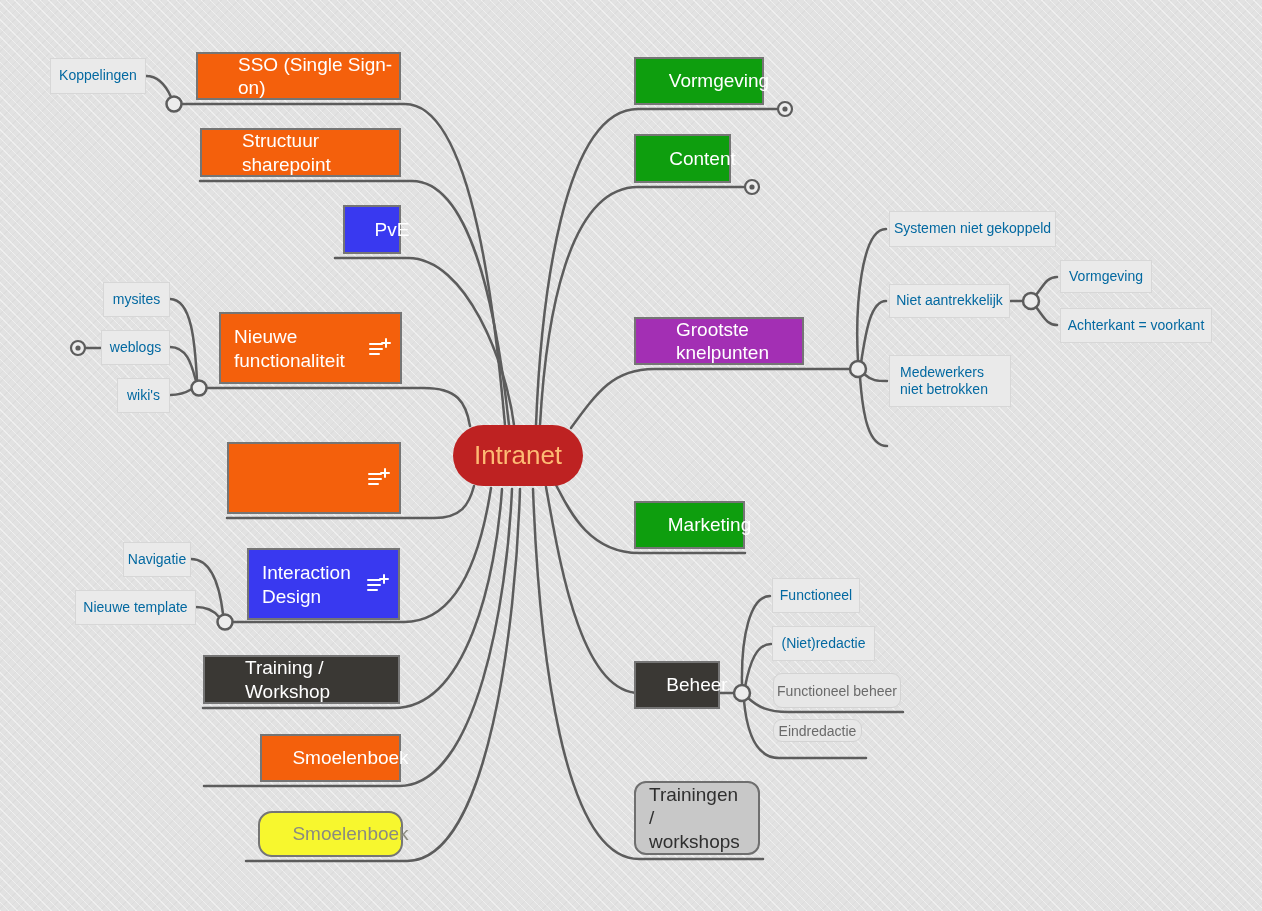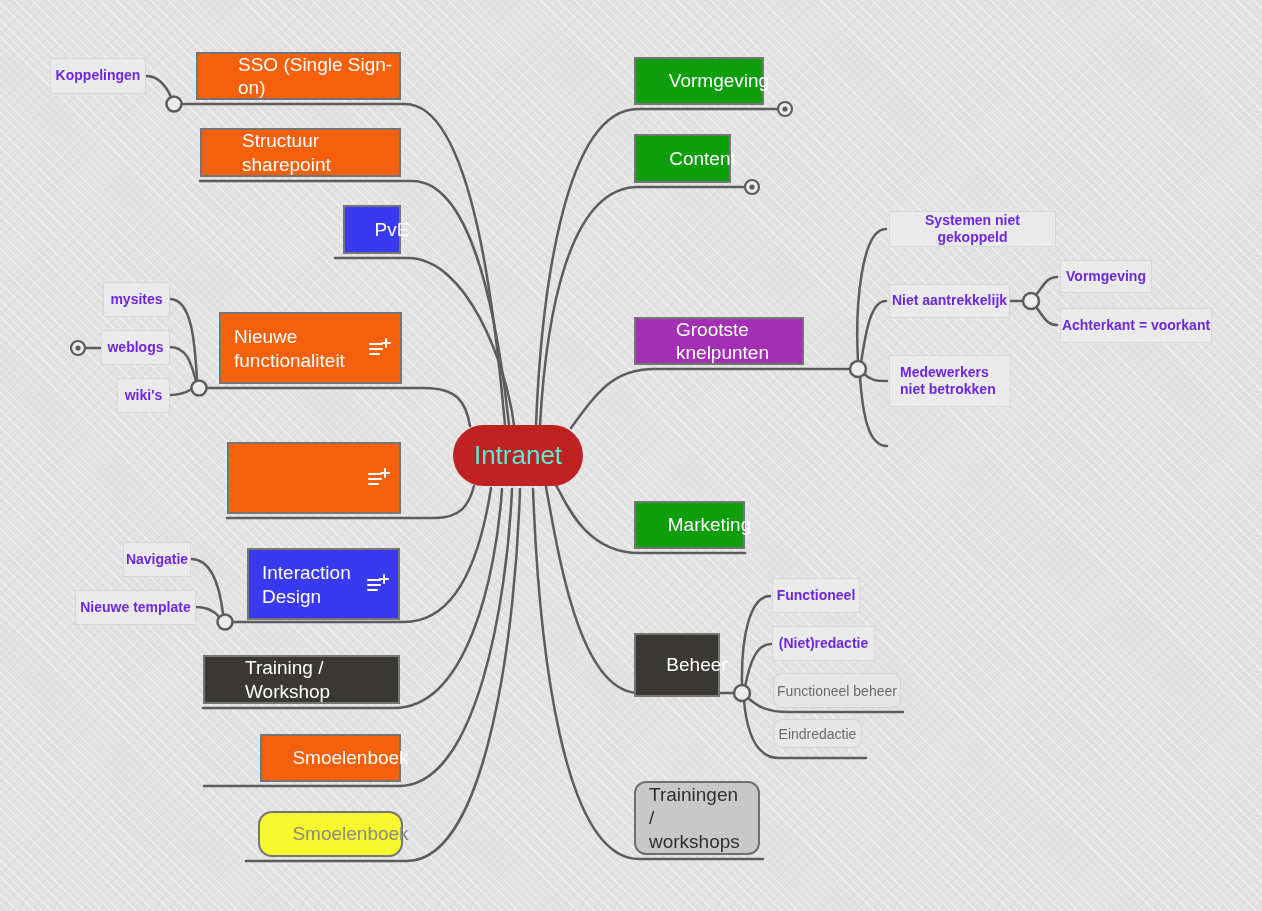"Koppelingen" .label { color: #6d28d9 -> #0369a1; font-weight: bold -> none }
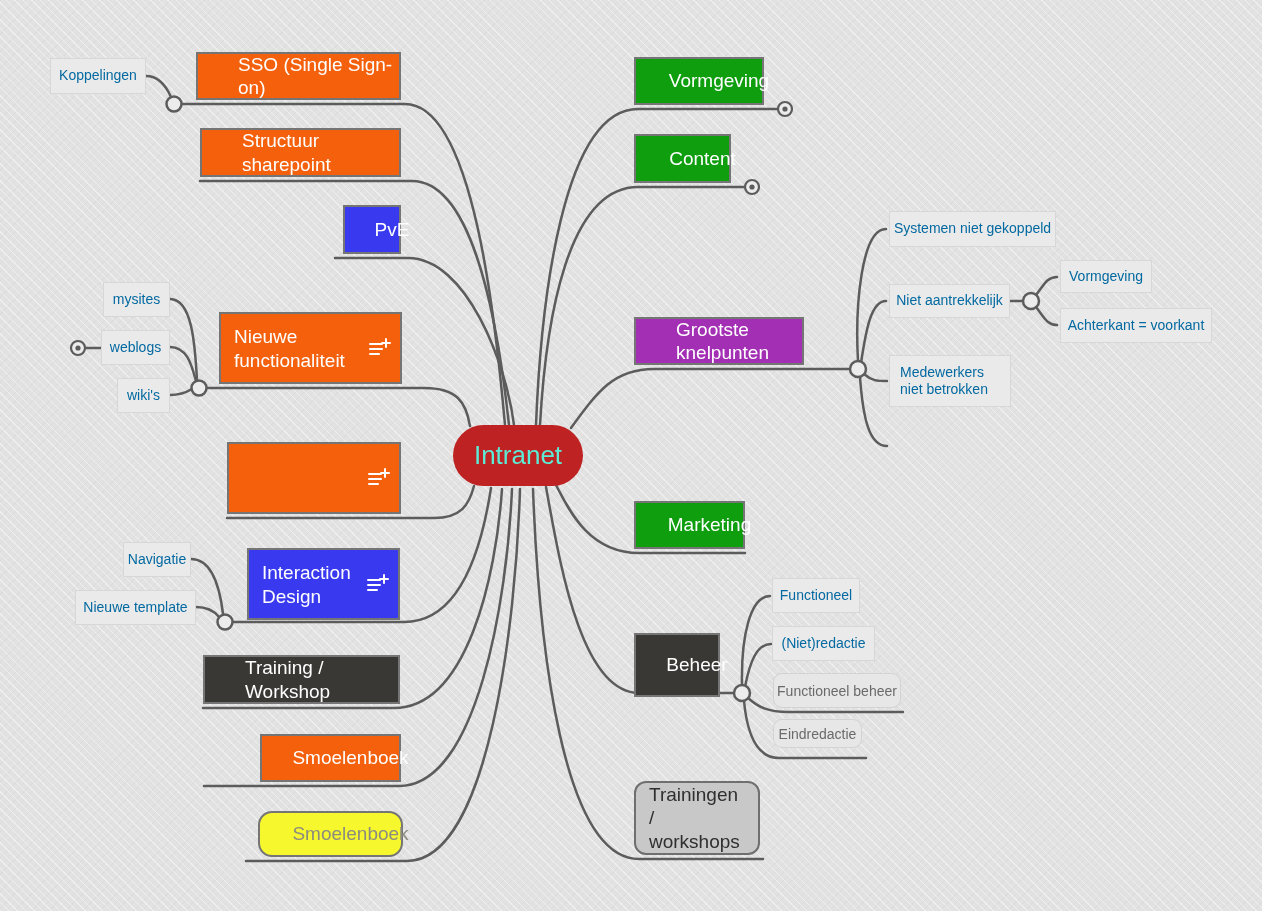"Intranet" .pill { color: #5eead4 -> #fdba74 }
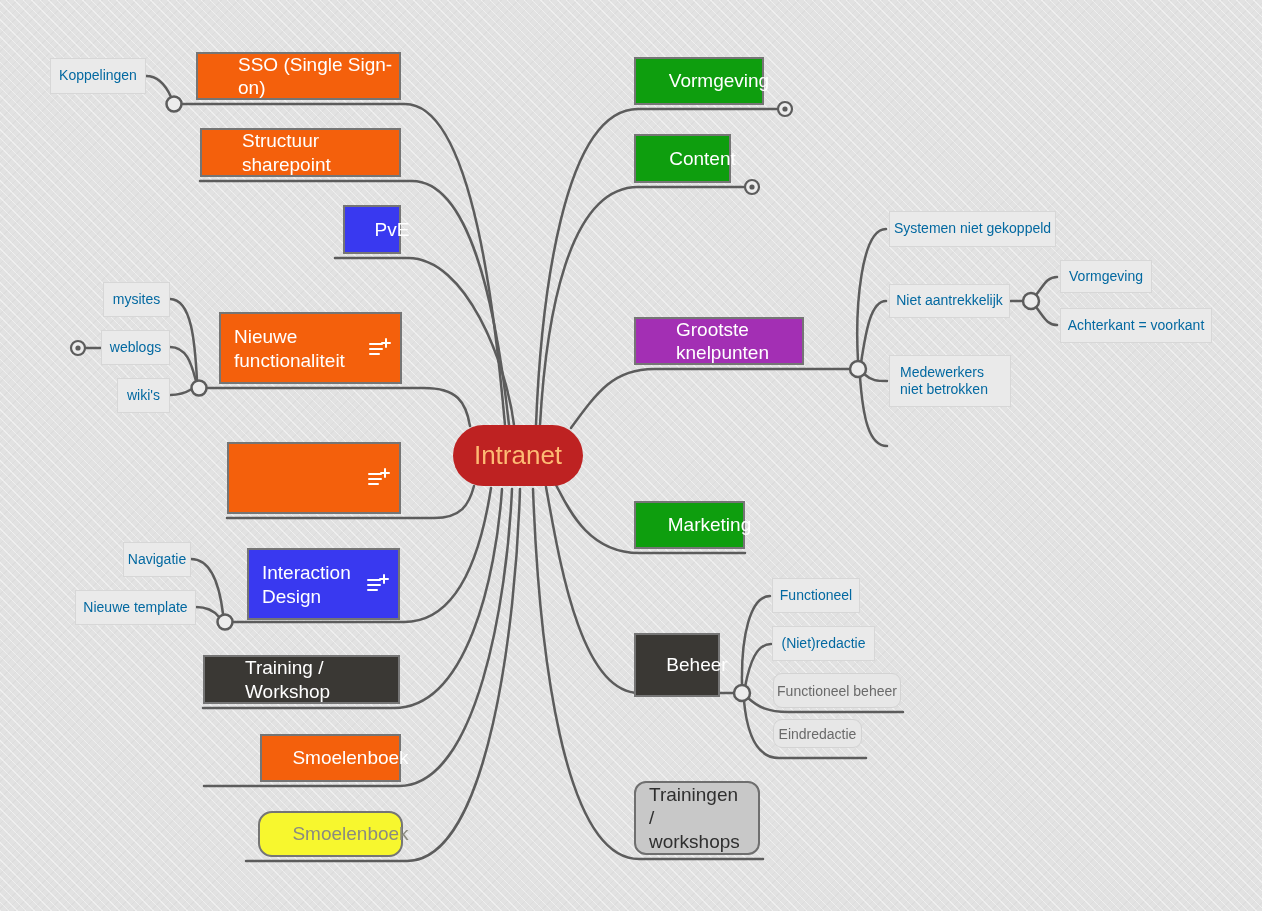"Beheer" div.node { height: 64px -> 48px; top: 633px -> 661px }
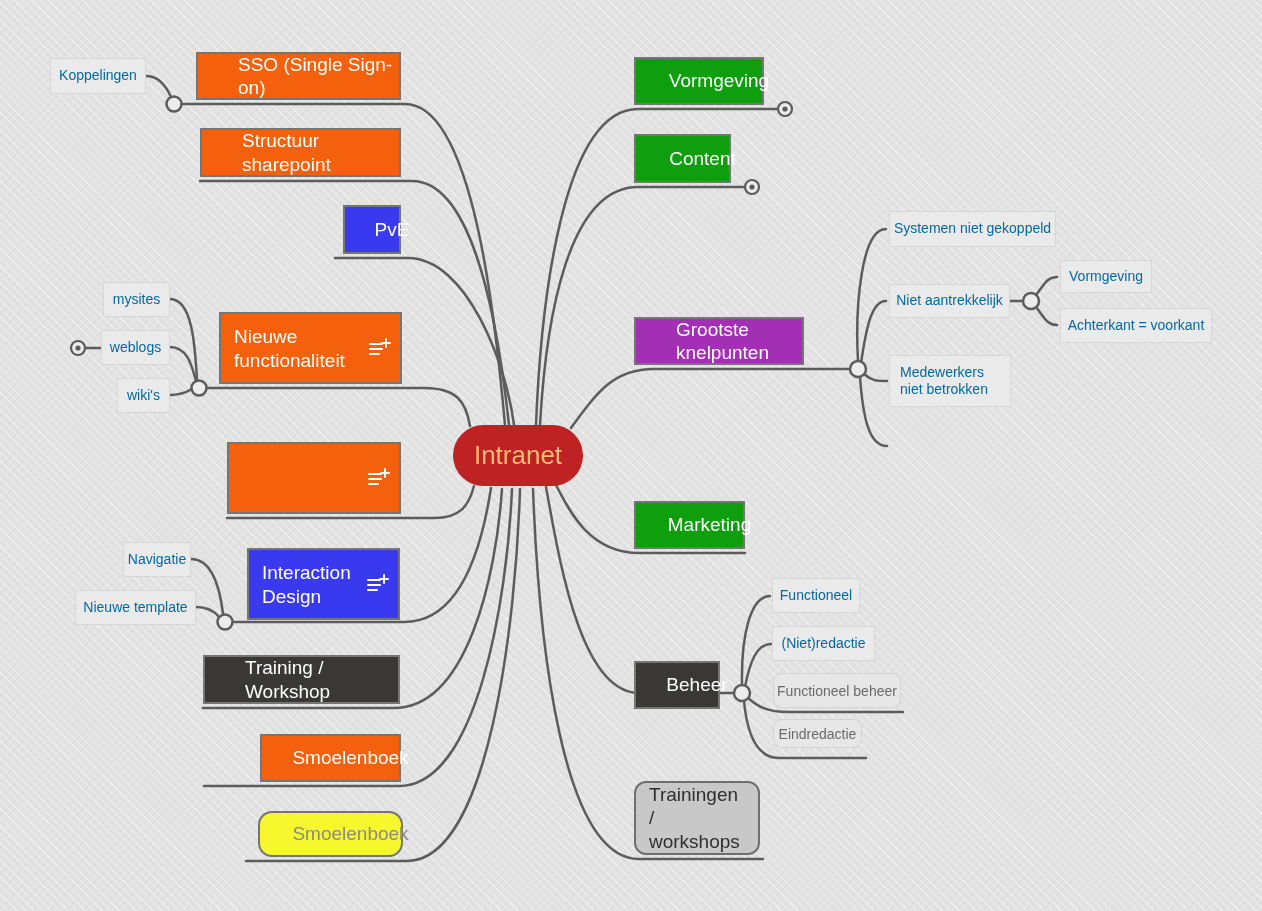"Eindredactie" div.rlabel { height: 29px -> 23px }
